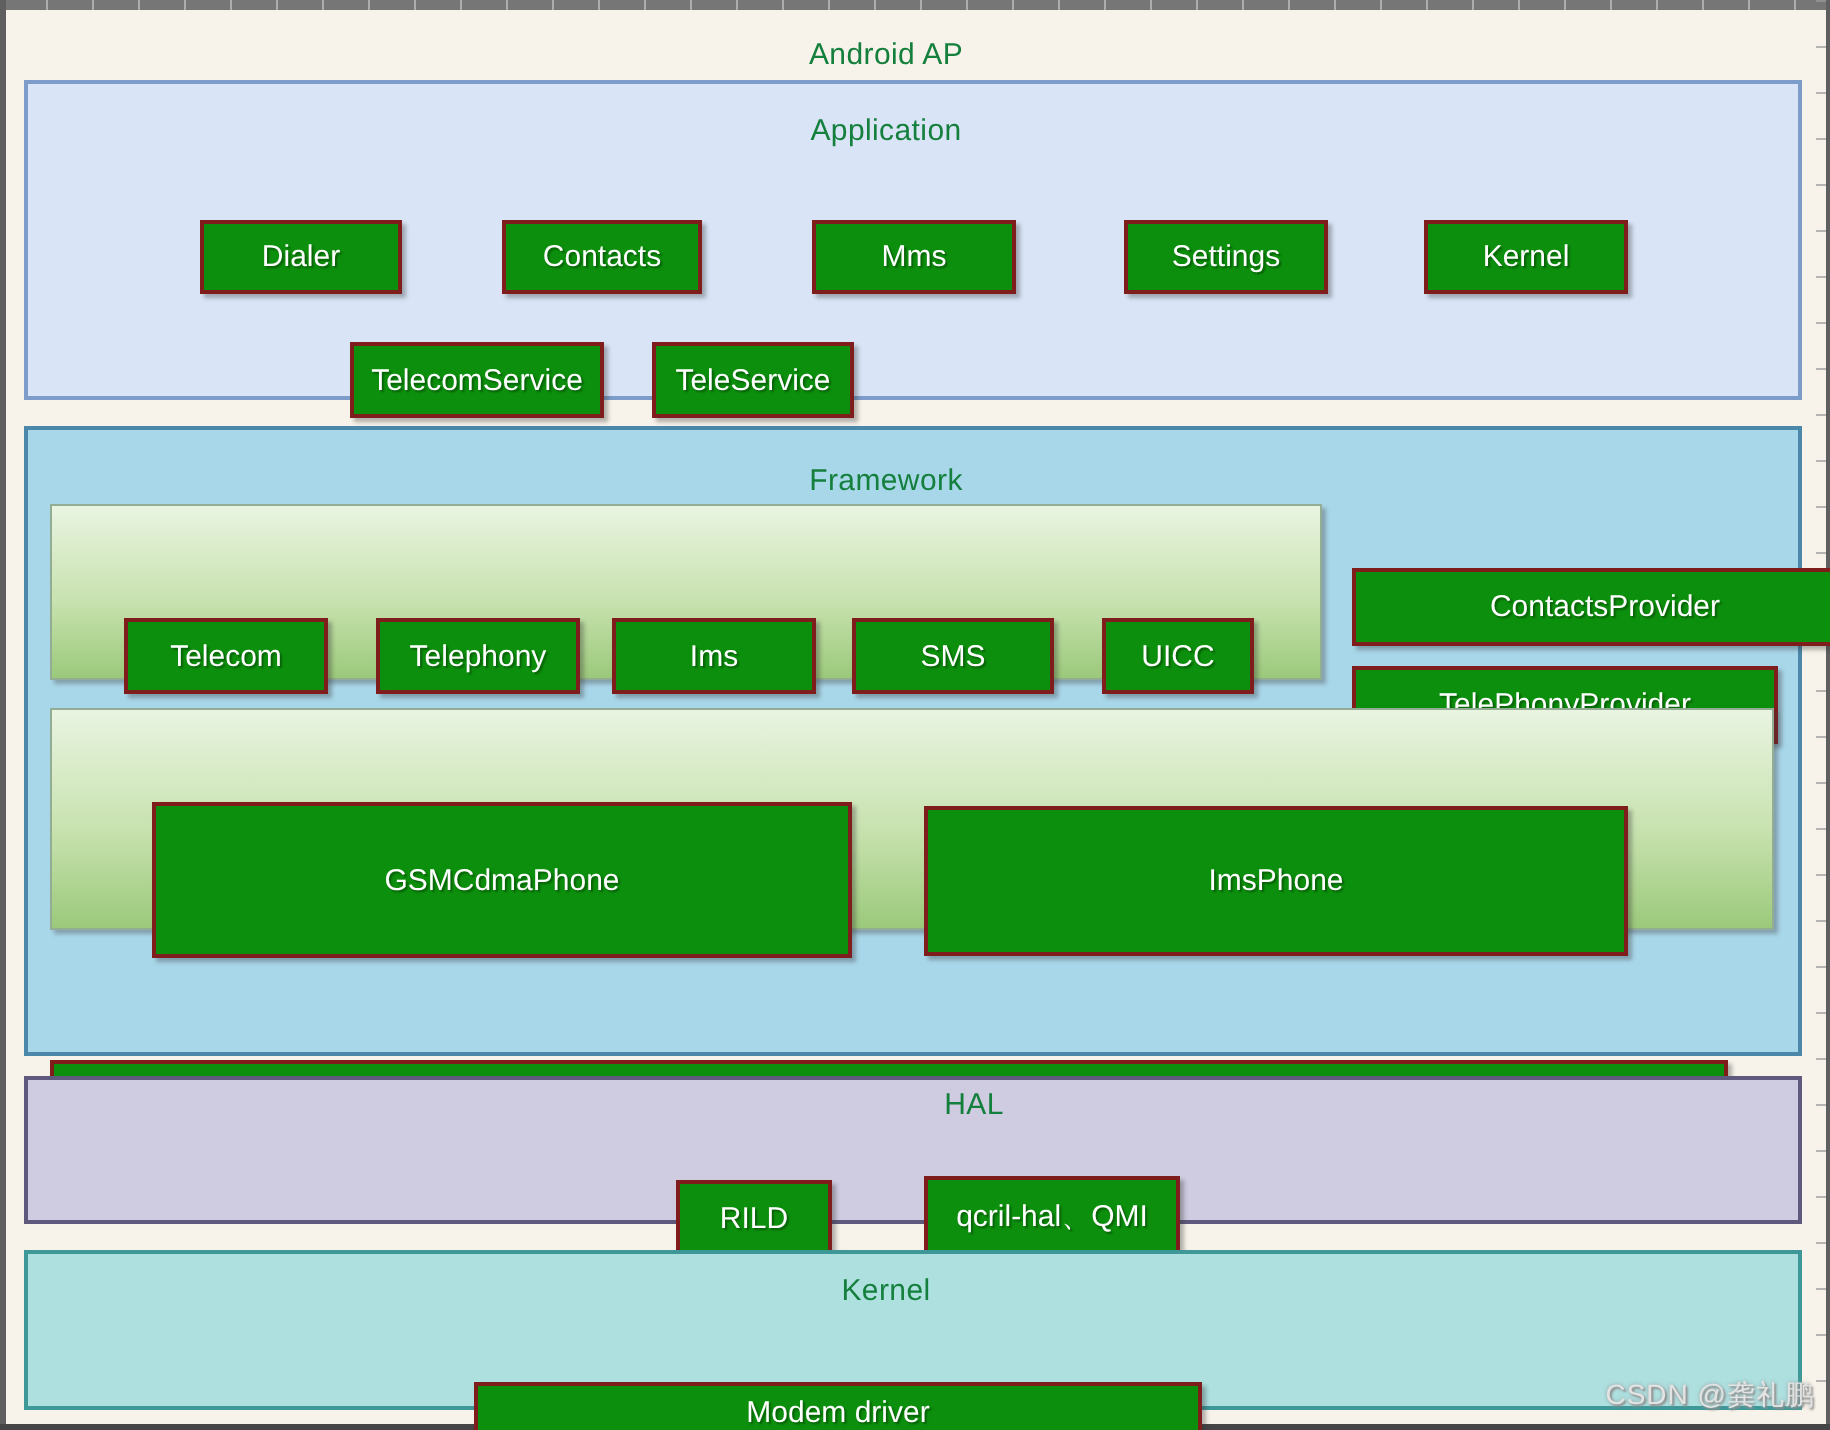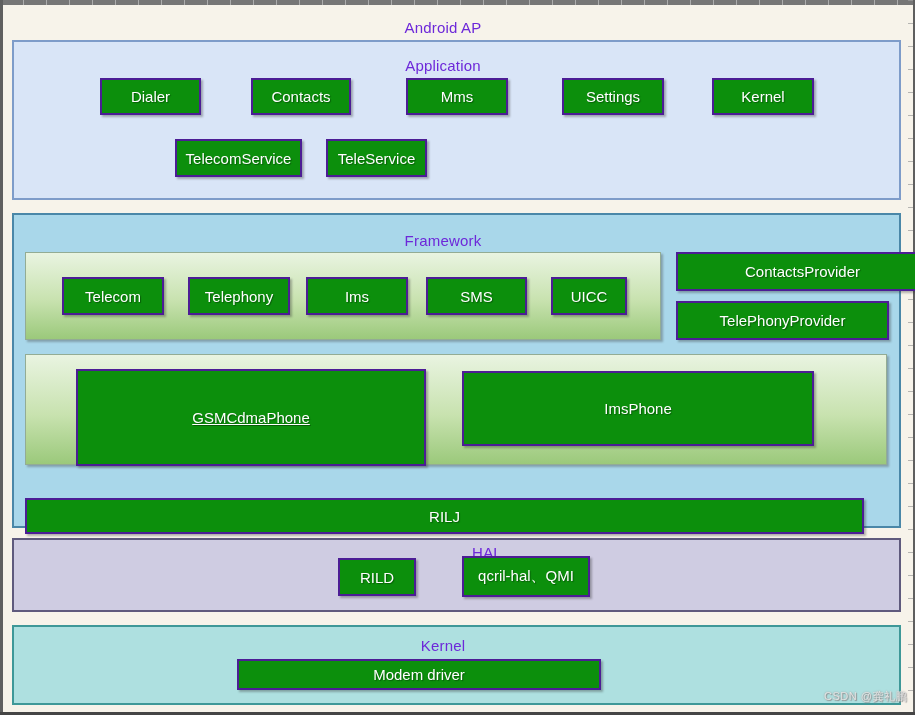"Android AP" .layer-label { color: #6d28d9 -> #15803d }
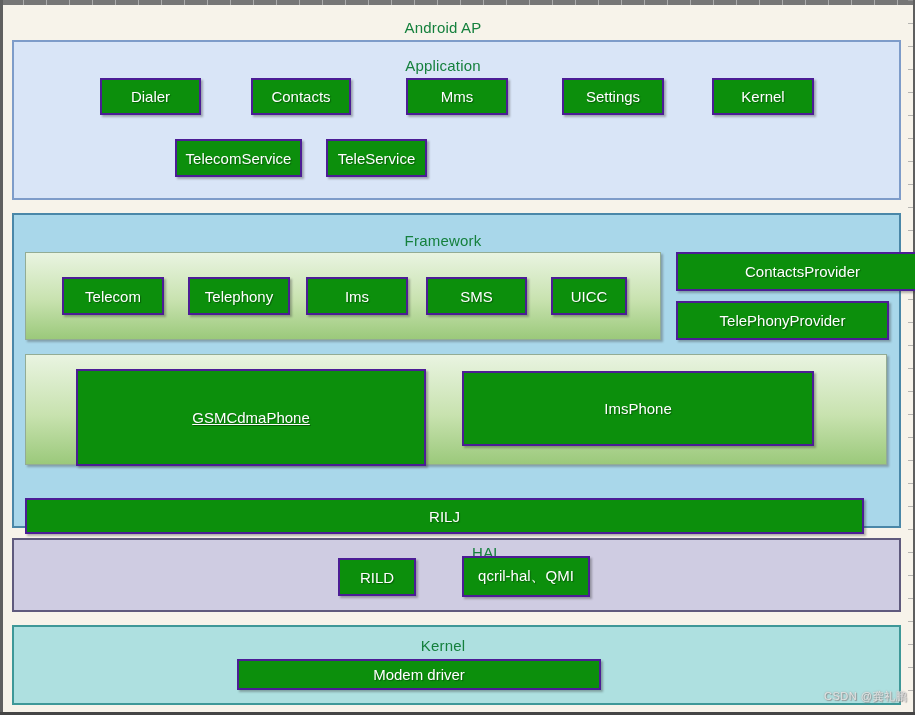"Dialer" .gbox { border: 2px solid #4c1d95 -> 2px solid #7f1d1d; margin-top: none -> 32px }
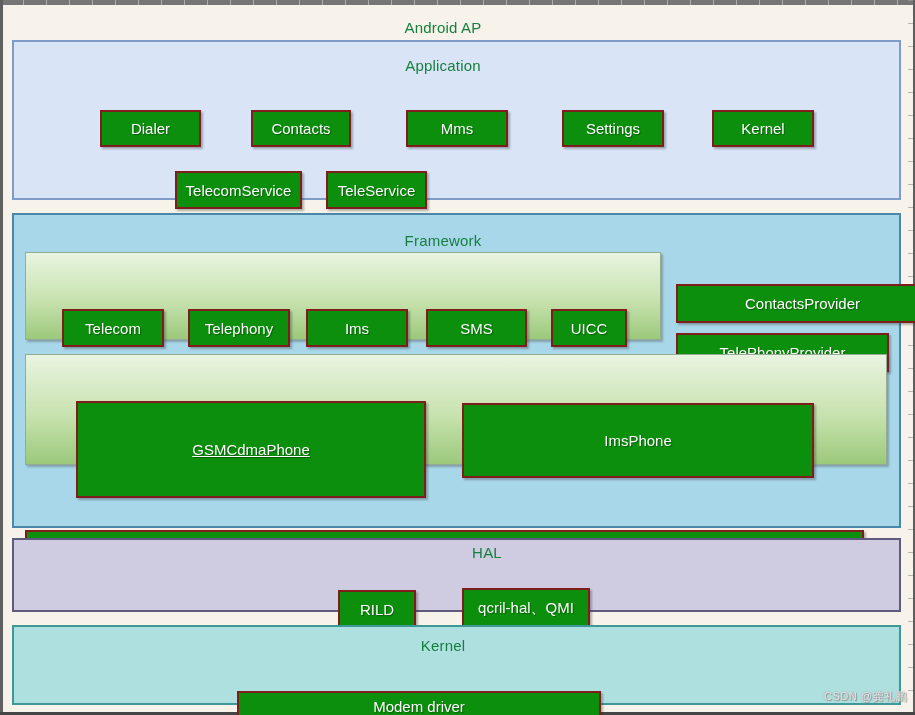"GSMCdmaPhone" div.gbox { height: 97px -> 78px; text-decoration: underline -> none }
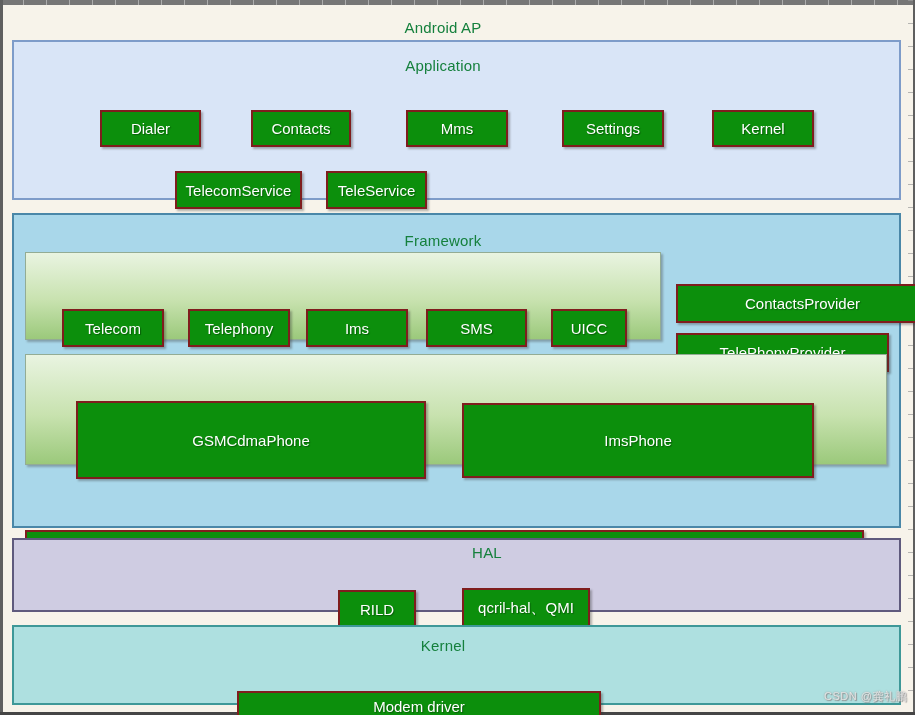"CSDN @龚礼鹏" .watermark { font-size: 11px -> 14px }
